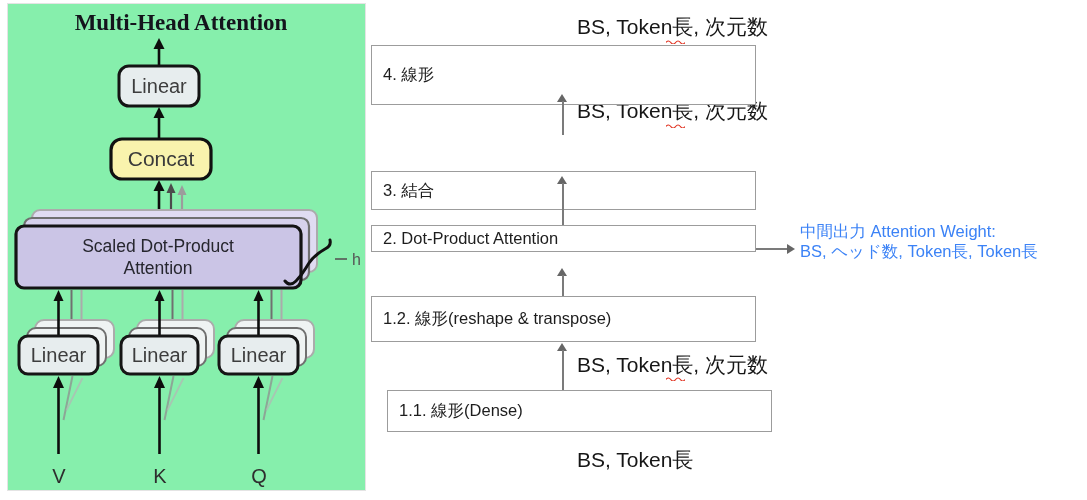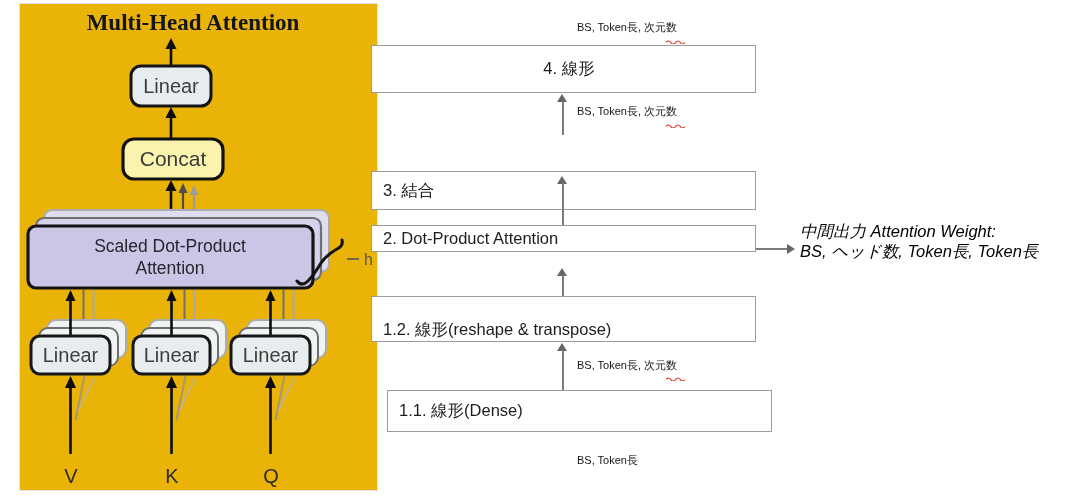"Multi-Head Attention" #left-panel { background: #eab308 -> #86efac; left: 19px -> 7px }
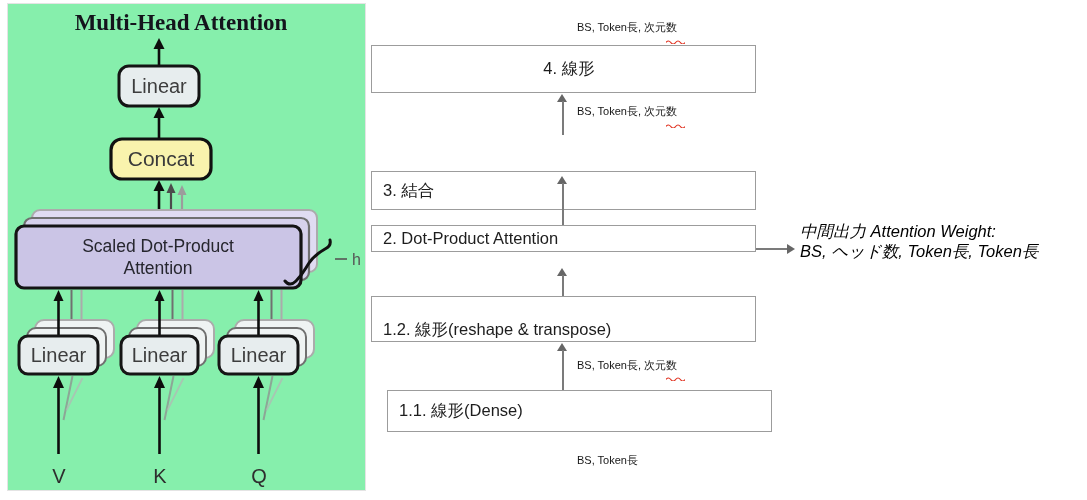"BS, Token長, 次元数" .flabel { font-size: 11px -> 21px }
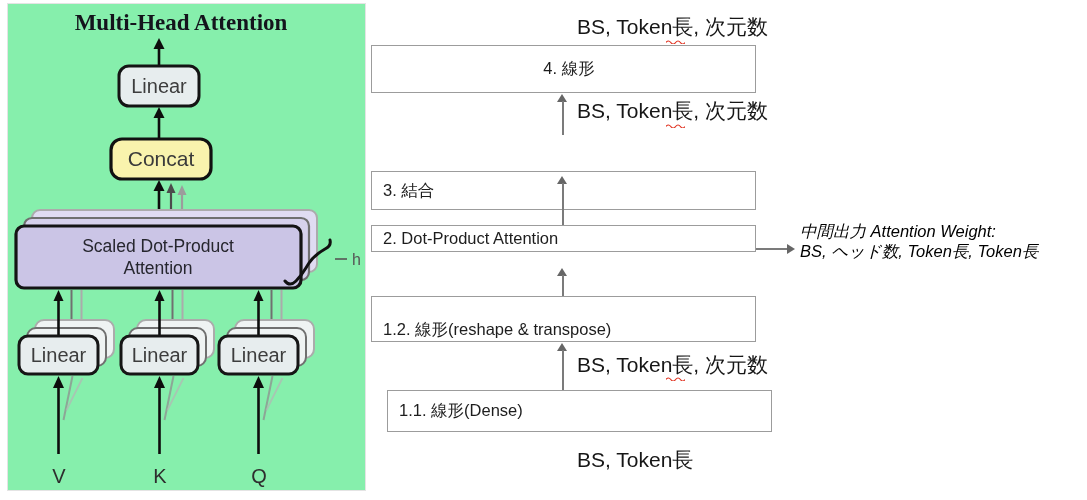"4. 線形" div.fbox { height: 48px -> 60px; justify-content: center -> none }
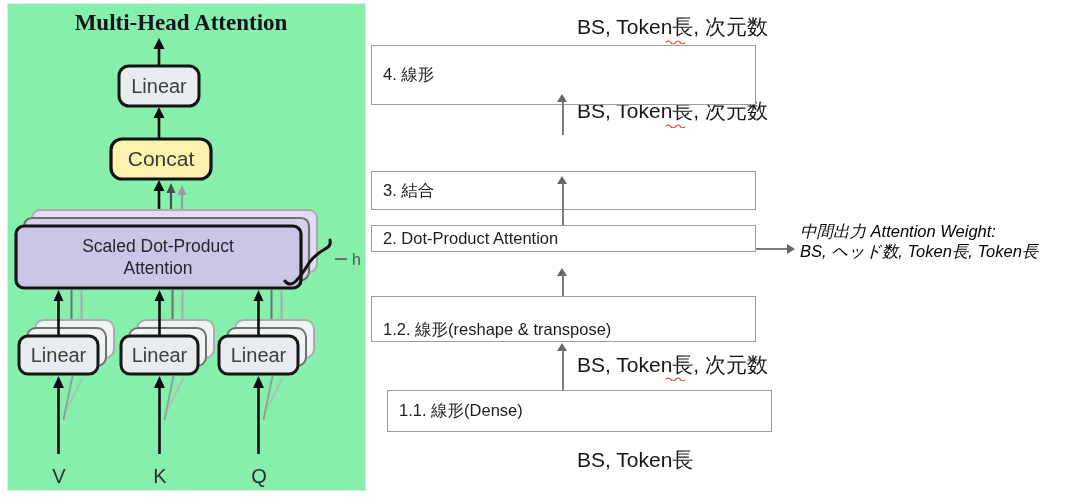"中間出力 Attention Weight:" .note { color: #000000 -> #3b82f6; font-style: italic -> none }
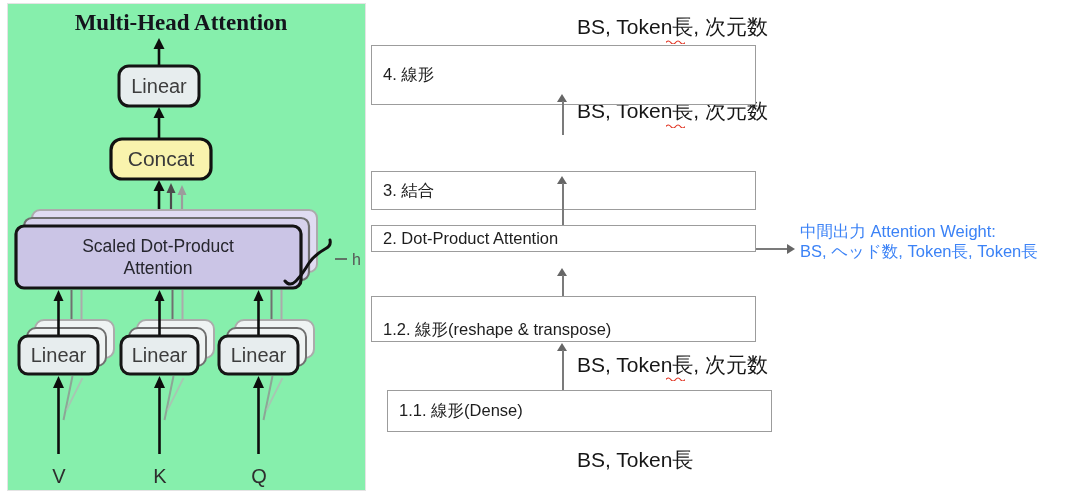"1.2. 線形(reshape & transpose)" div.fbox { align-items: flex-end -> none }
